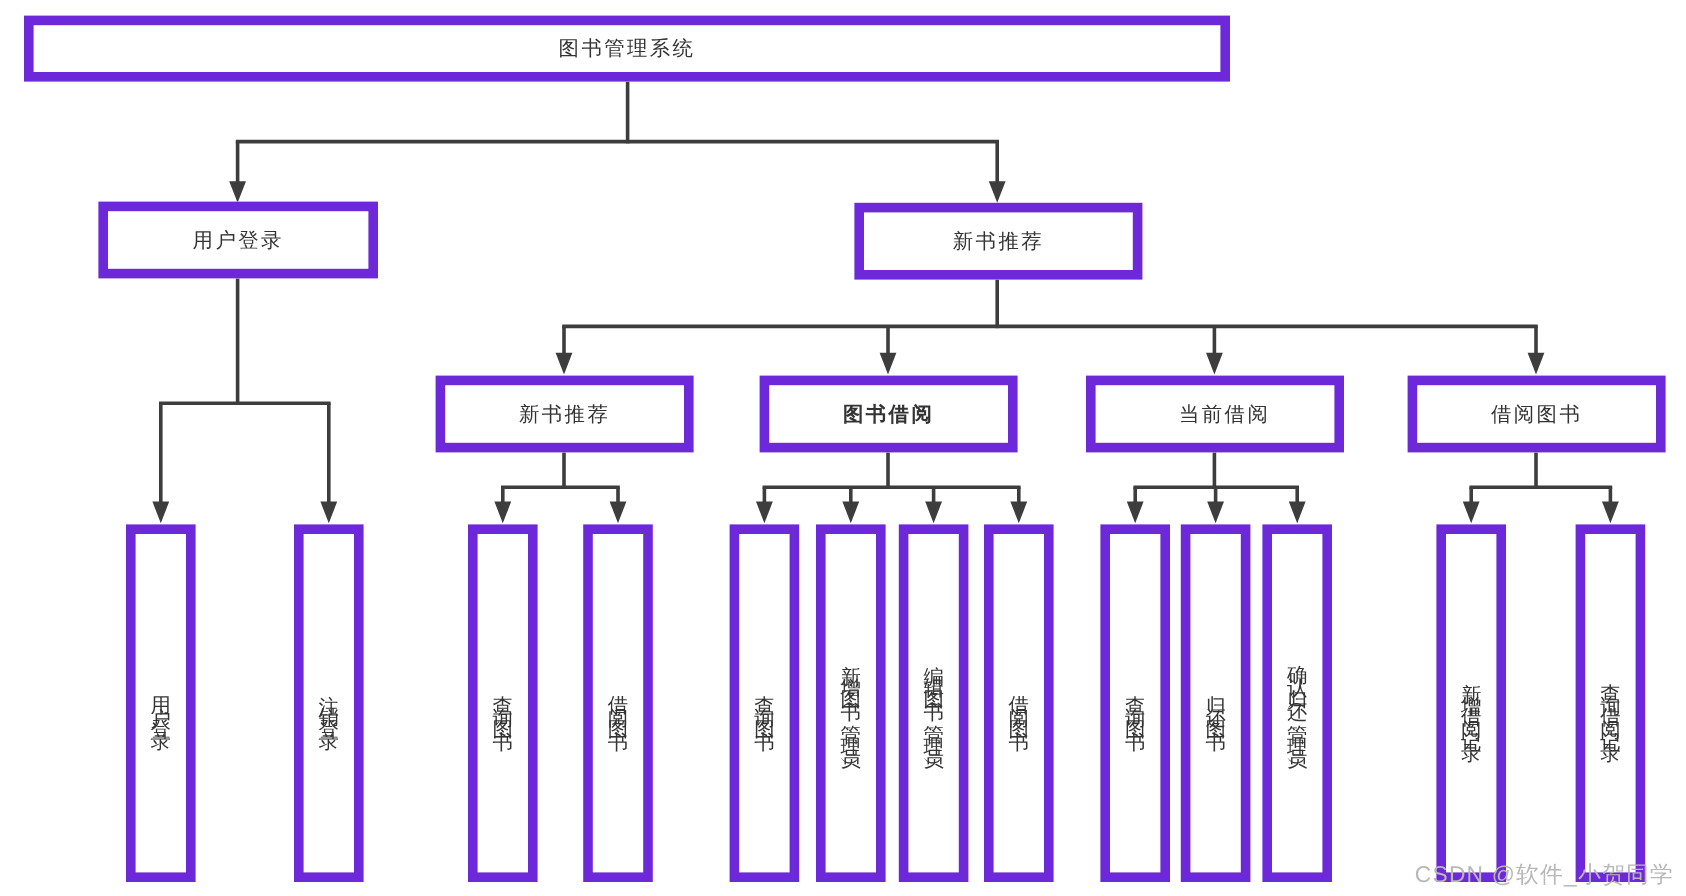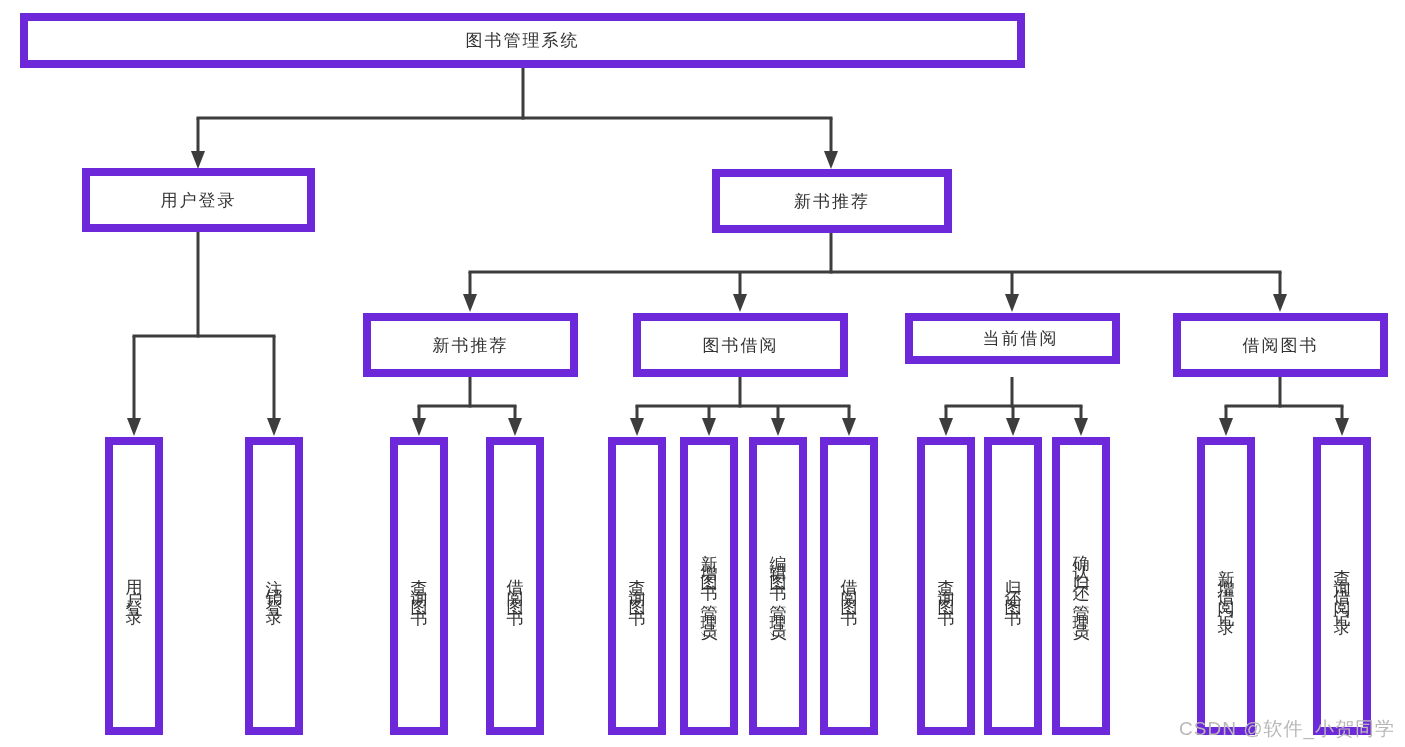"图书借阅" div.node { font-weight: none -> bold }
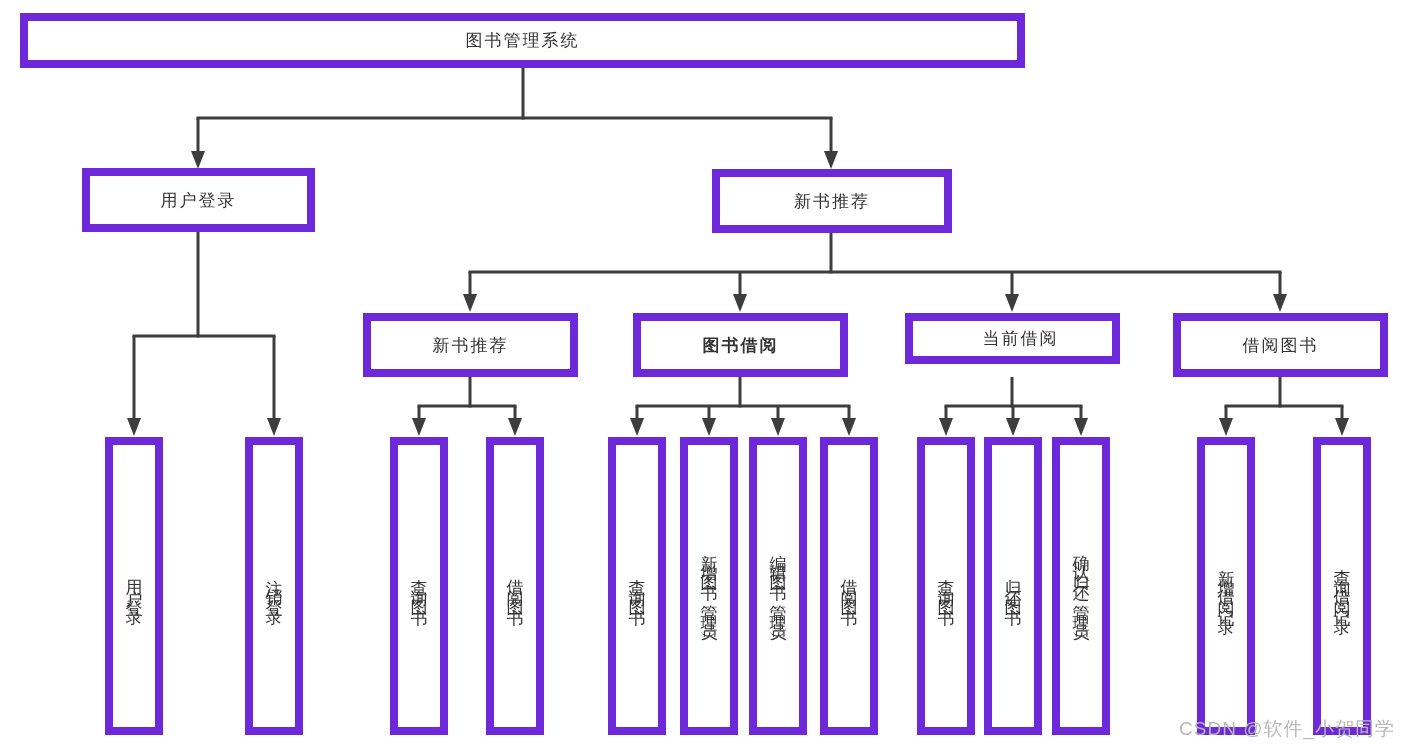"当前借阅" div.node { height: 51px -> 64px }
